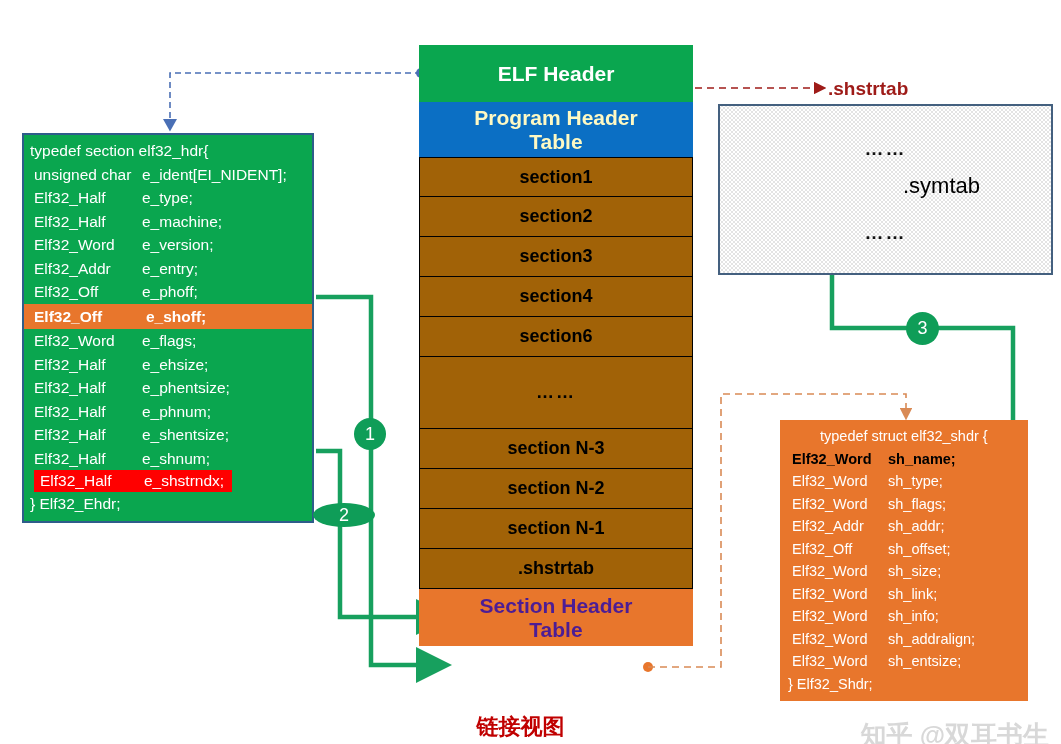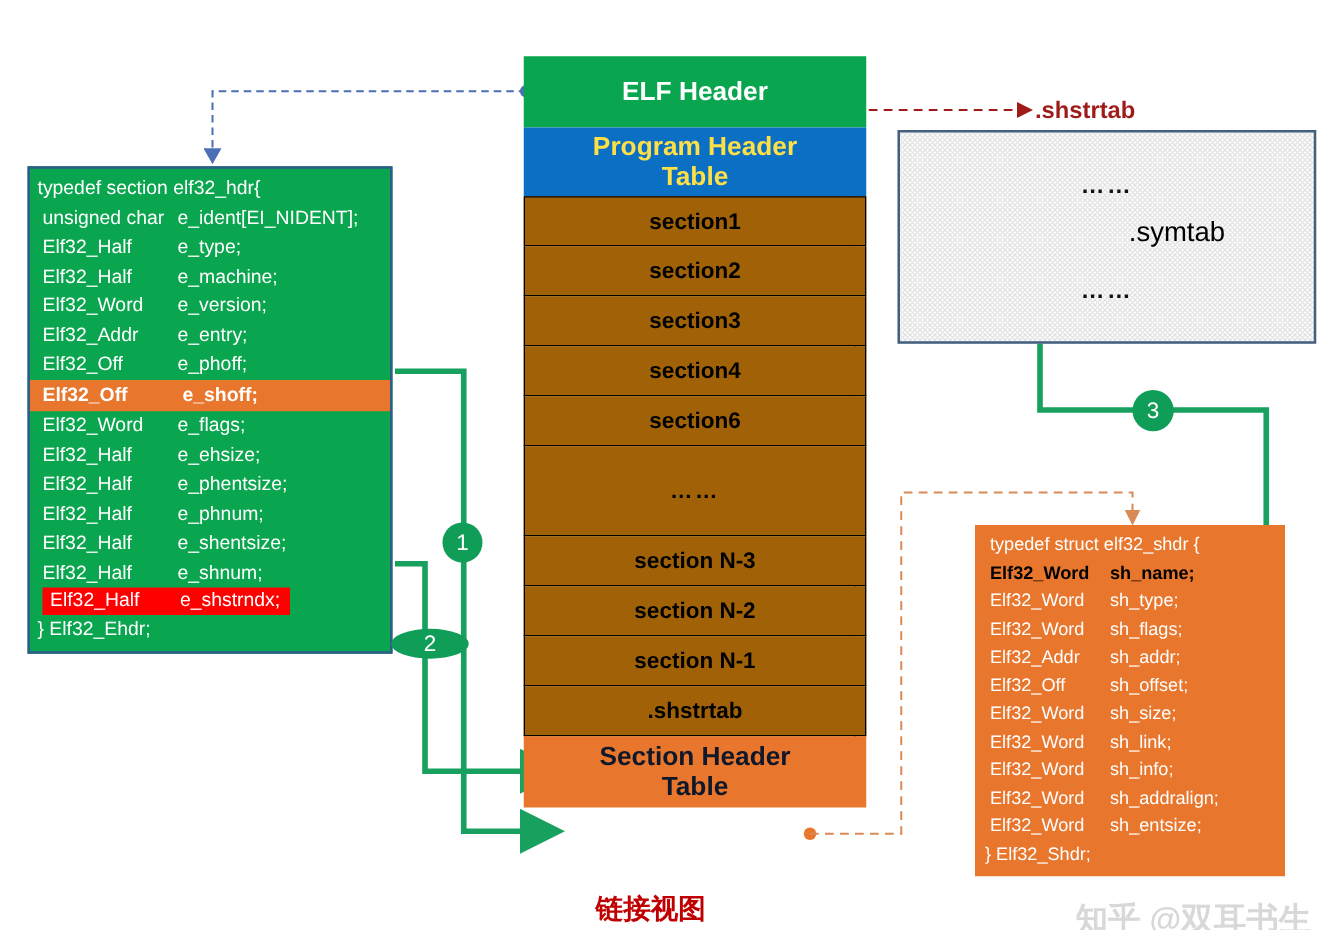"Program Header" .band.pht { color: #fde047 -> #fef9c3 }
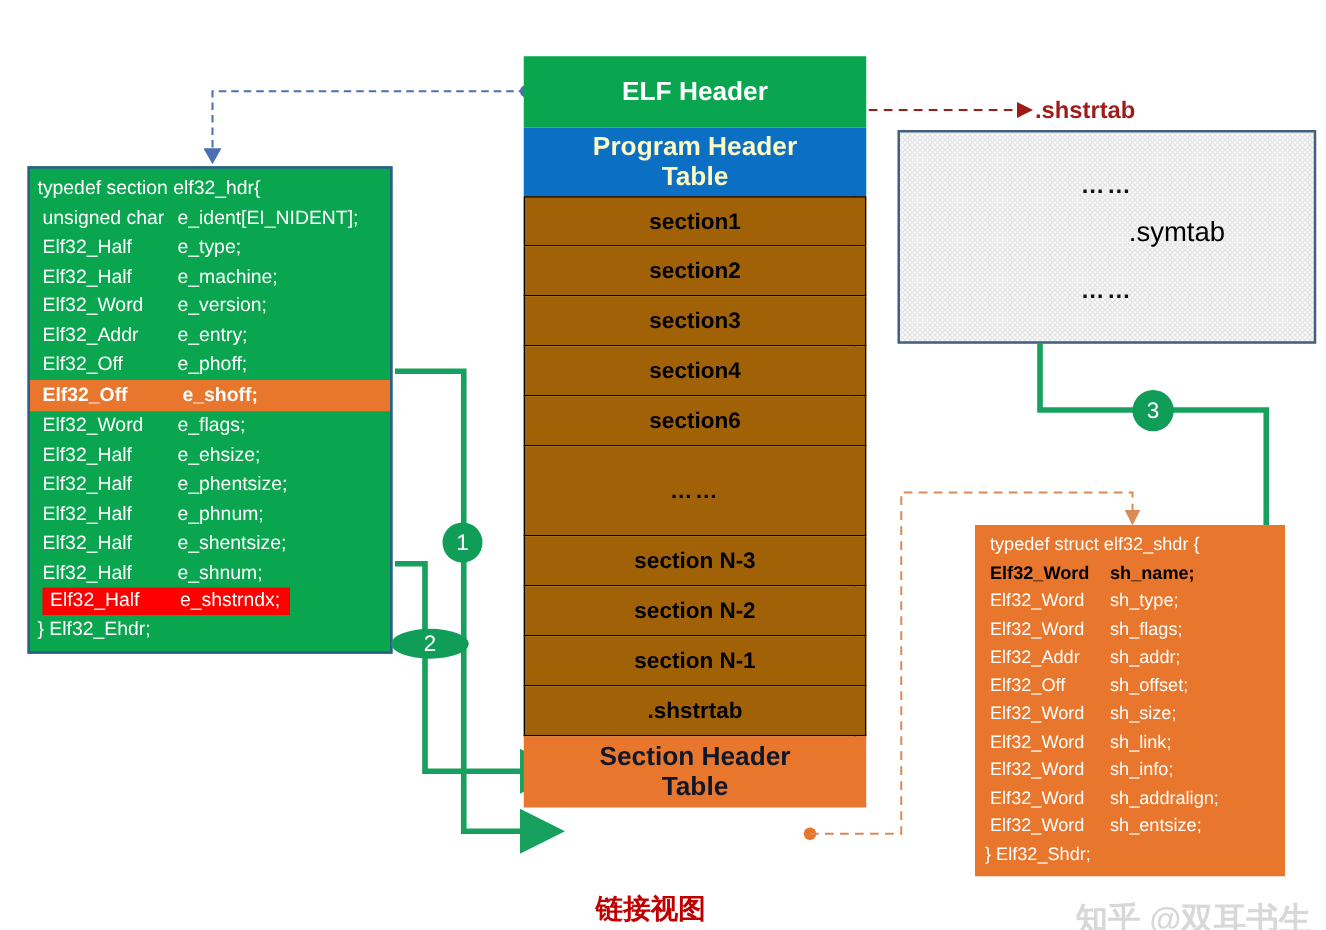"typedef struct elf32_shdr {" .shdrstruct .ln.hdr { margin-left: none -> 28px }
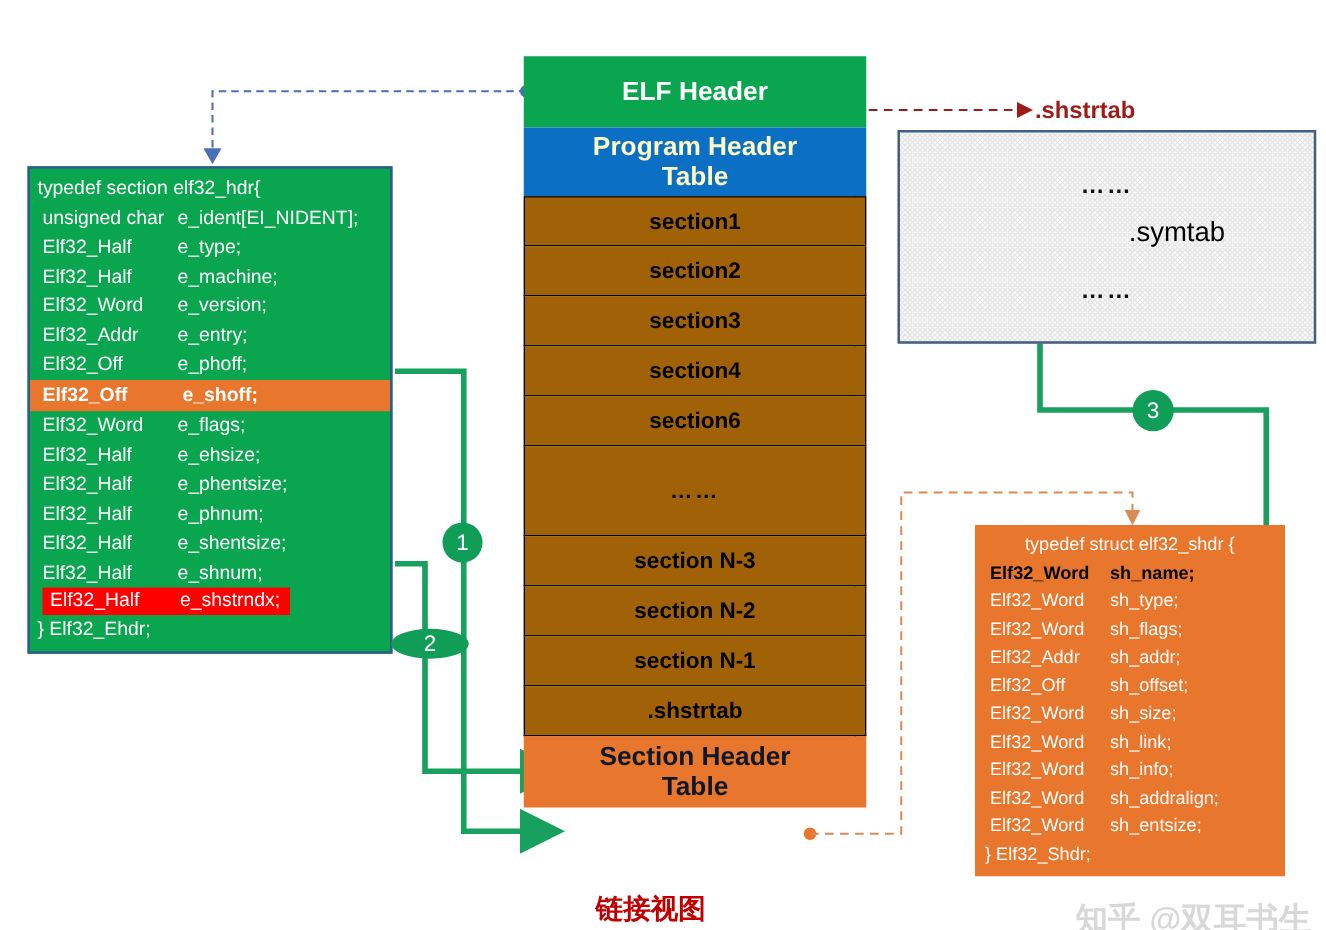"Section Header" .band.sht { color: #0f172a -> #4c1d95 }
